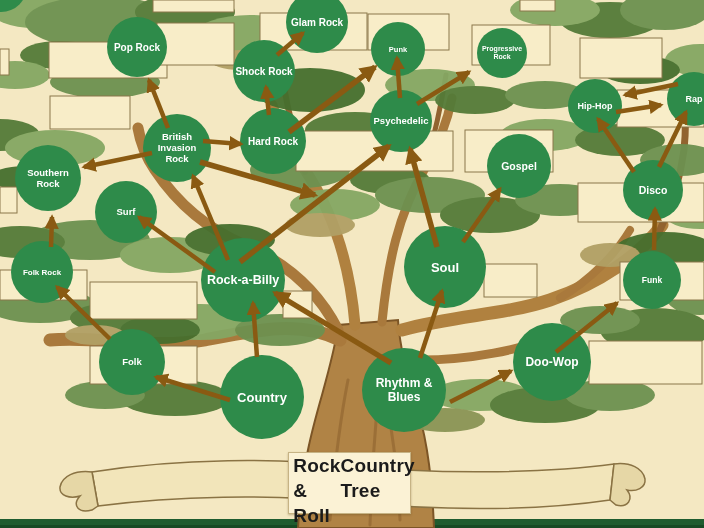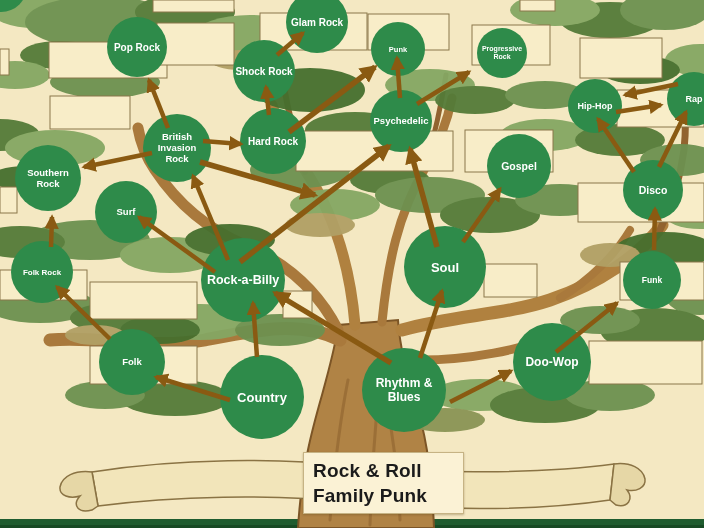"Rock & Roll" #title-box { flex-direction: column -> row; margin-left: 15px -> none; width: 161px -> 123px }
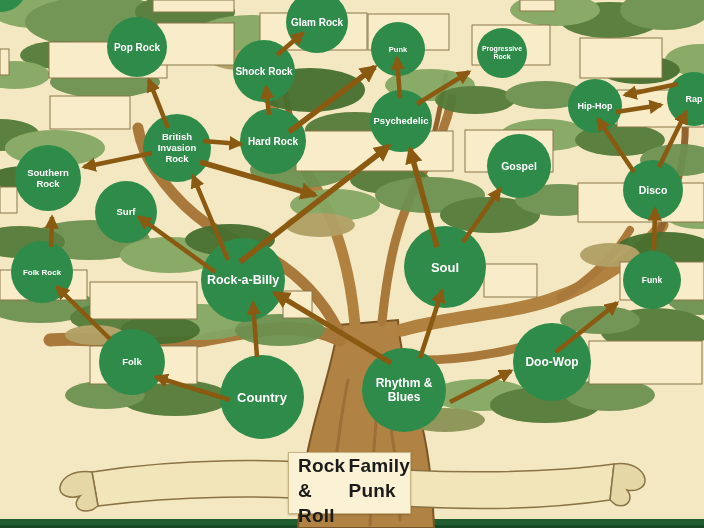"Family Punk" div { text: Family Punk -> Country Tree }
